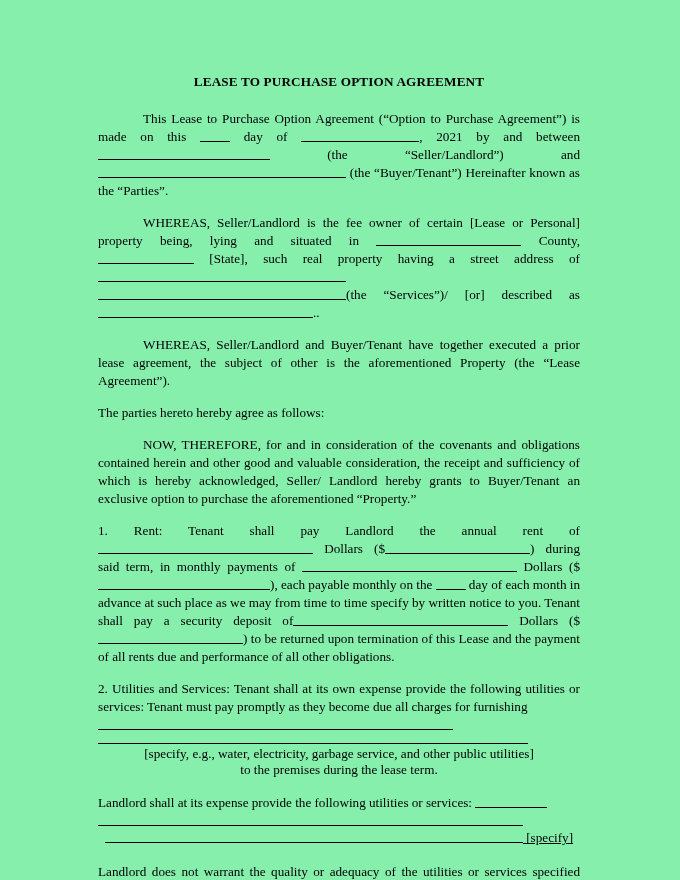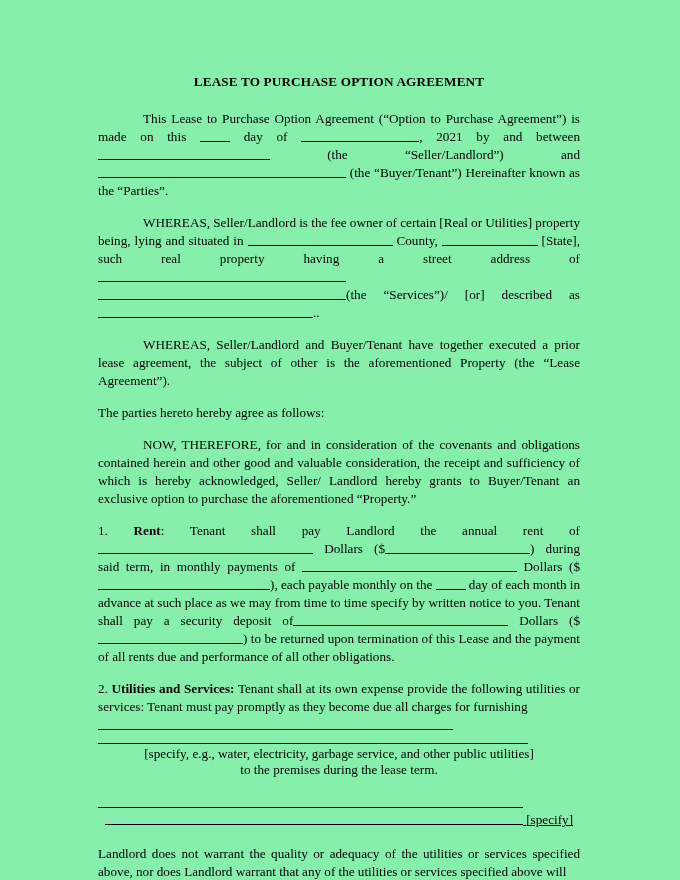"WHEREAS, Seller/Landlord is the fee" span { text: Real or Utilities -> Lease or Personal }
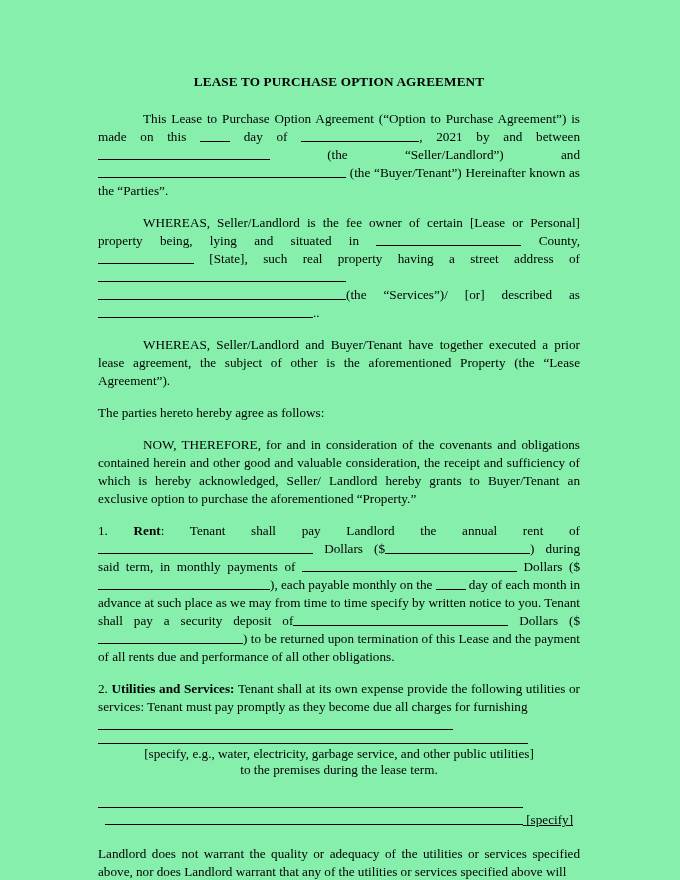"Rent" .b { font-weight: bold -> normal }
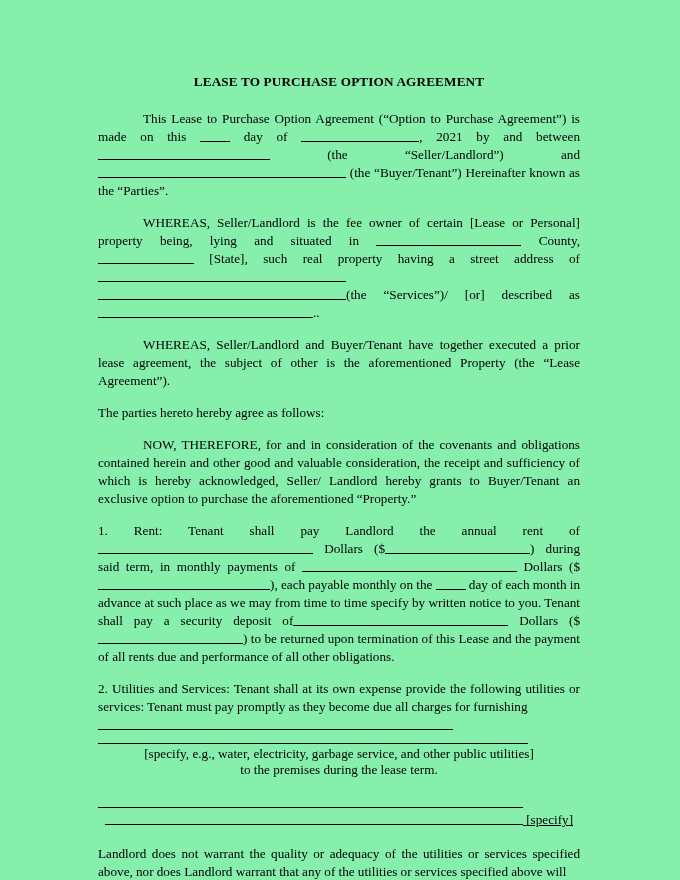"Landlord shall at its expense" p.para { html: none -> <p> <span>Landlord shall at its expense provide the following utilities or services:</span> <span></span> </p> }
